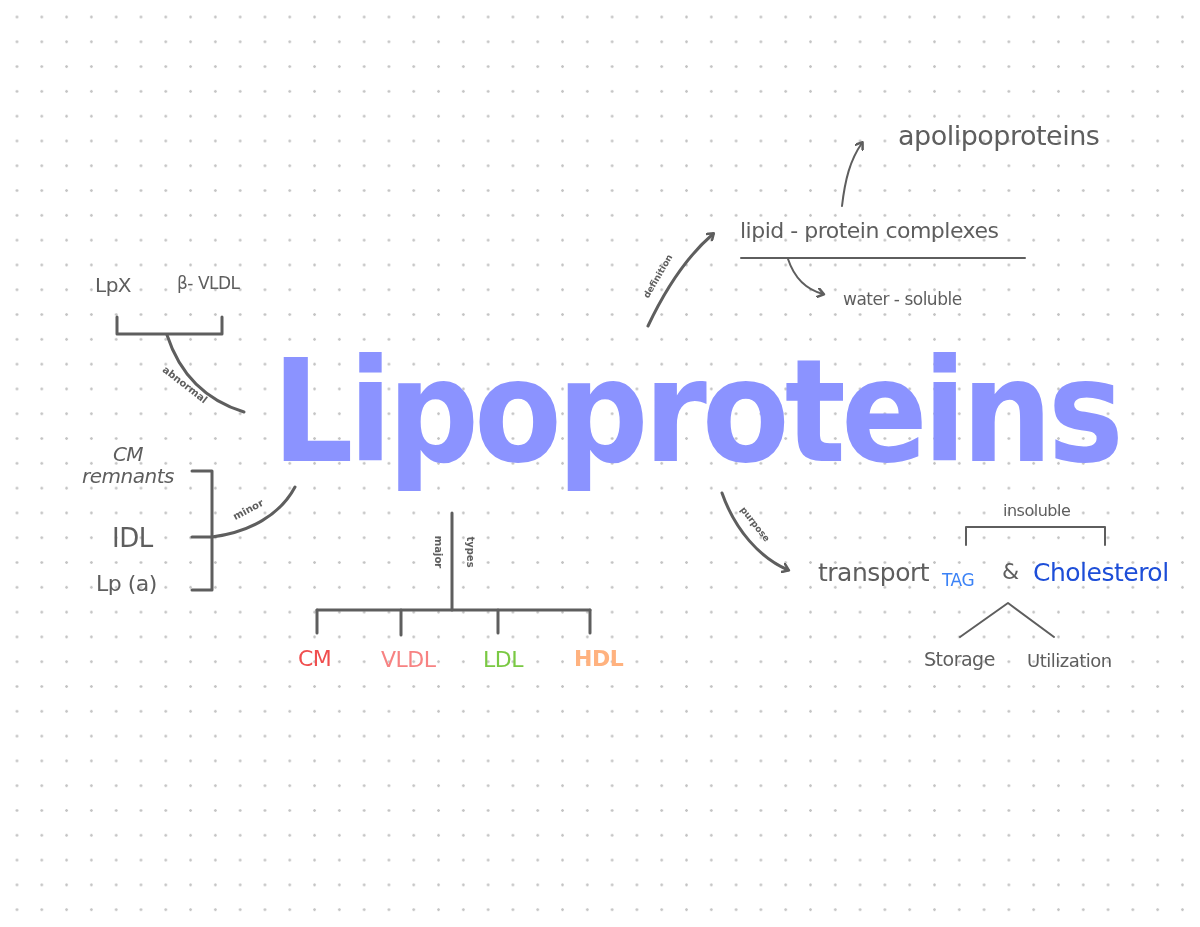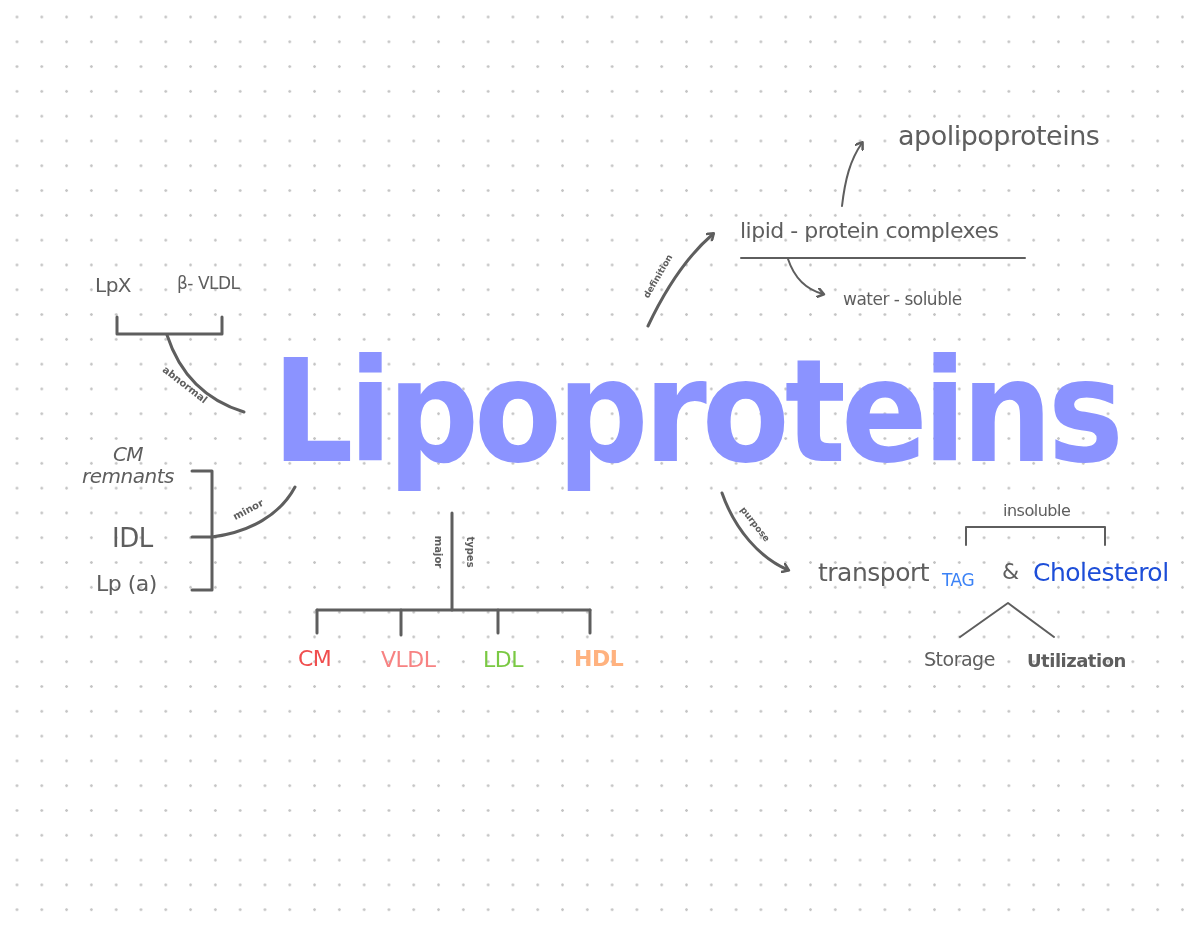"Utilization" div.t { font-weight: bold -> none }
